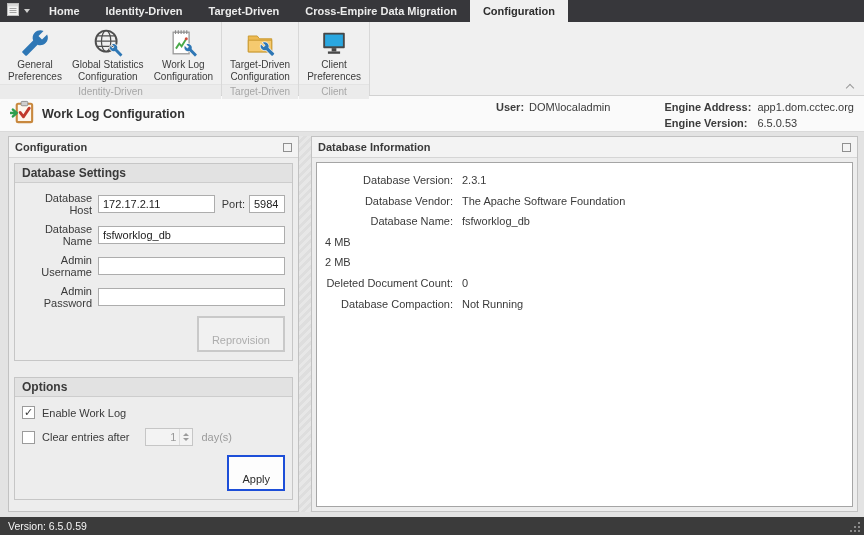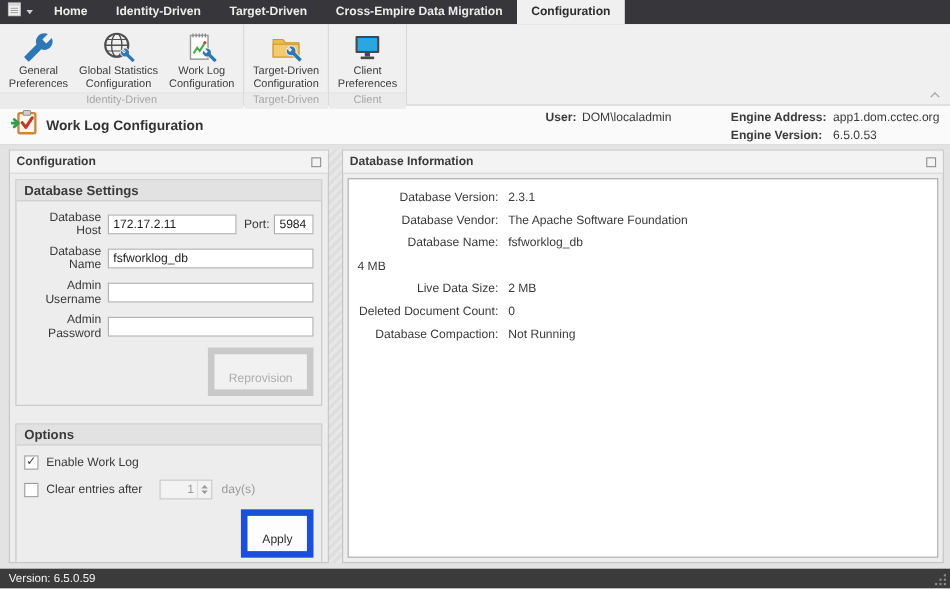"Live Data Size:" span.ilabel { html: <span>Live Data Size:</span> -> none }
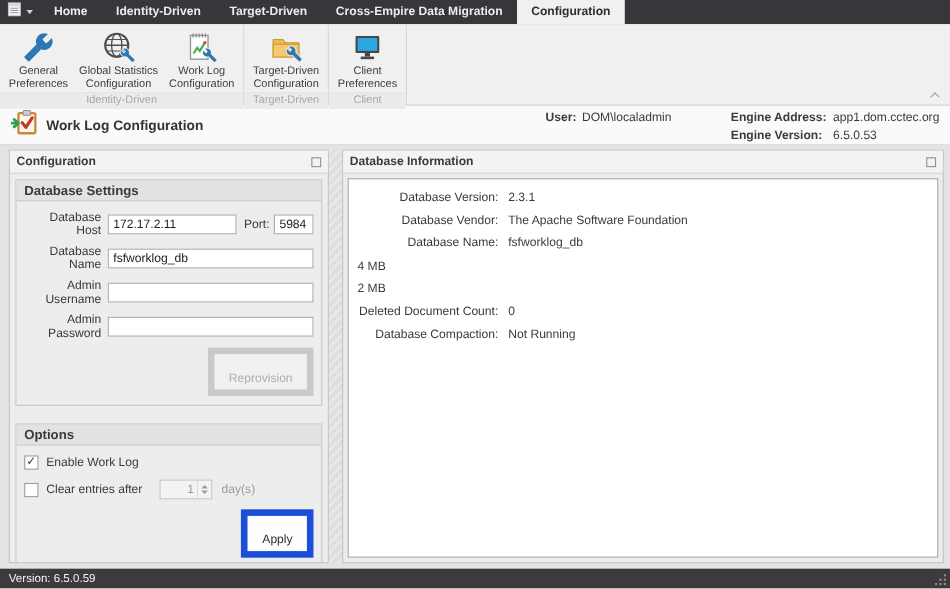"Reprovision" button.btn { border: 6px solid #1d4ed8 -> 2px solid #1d4ed8 }
